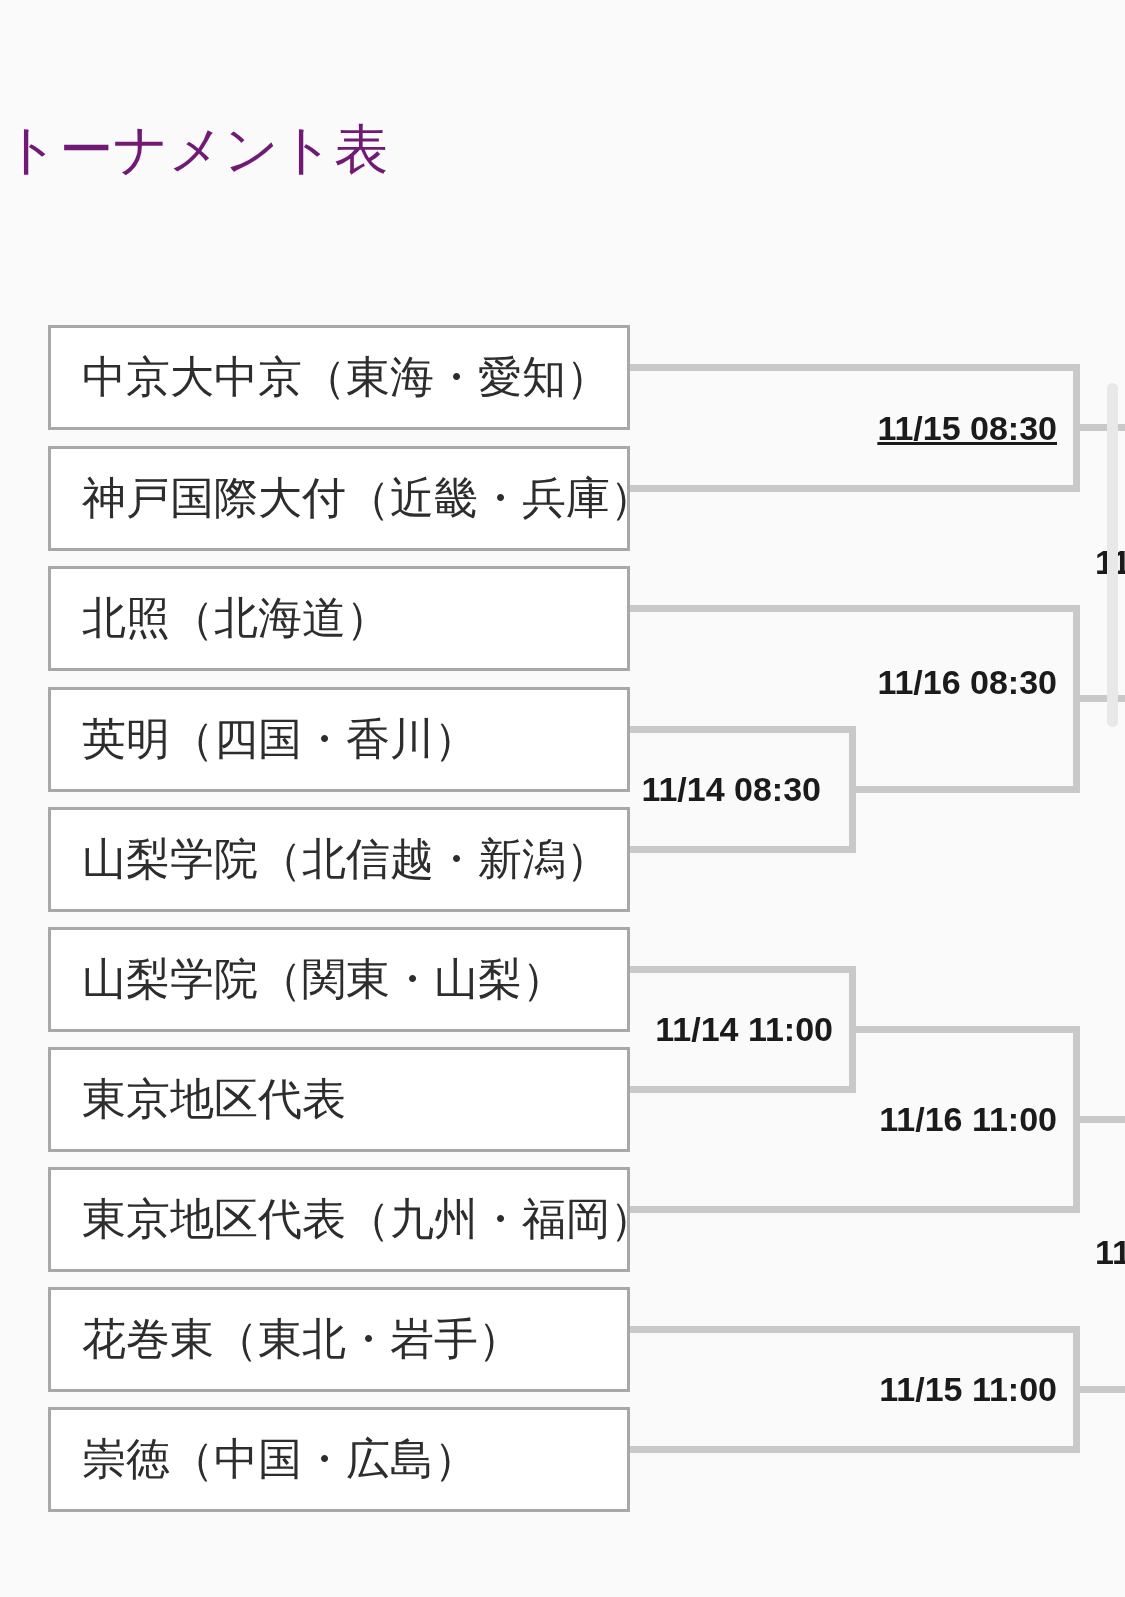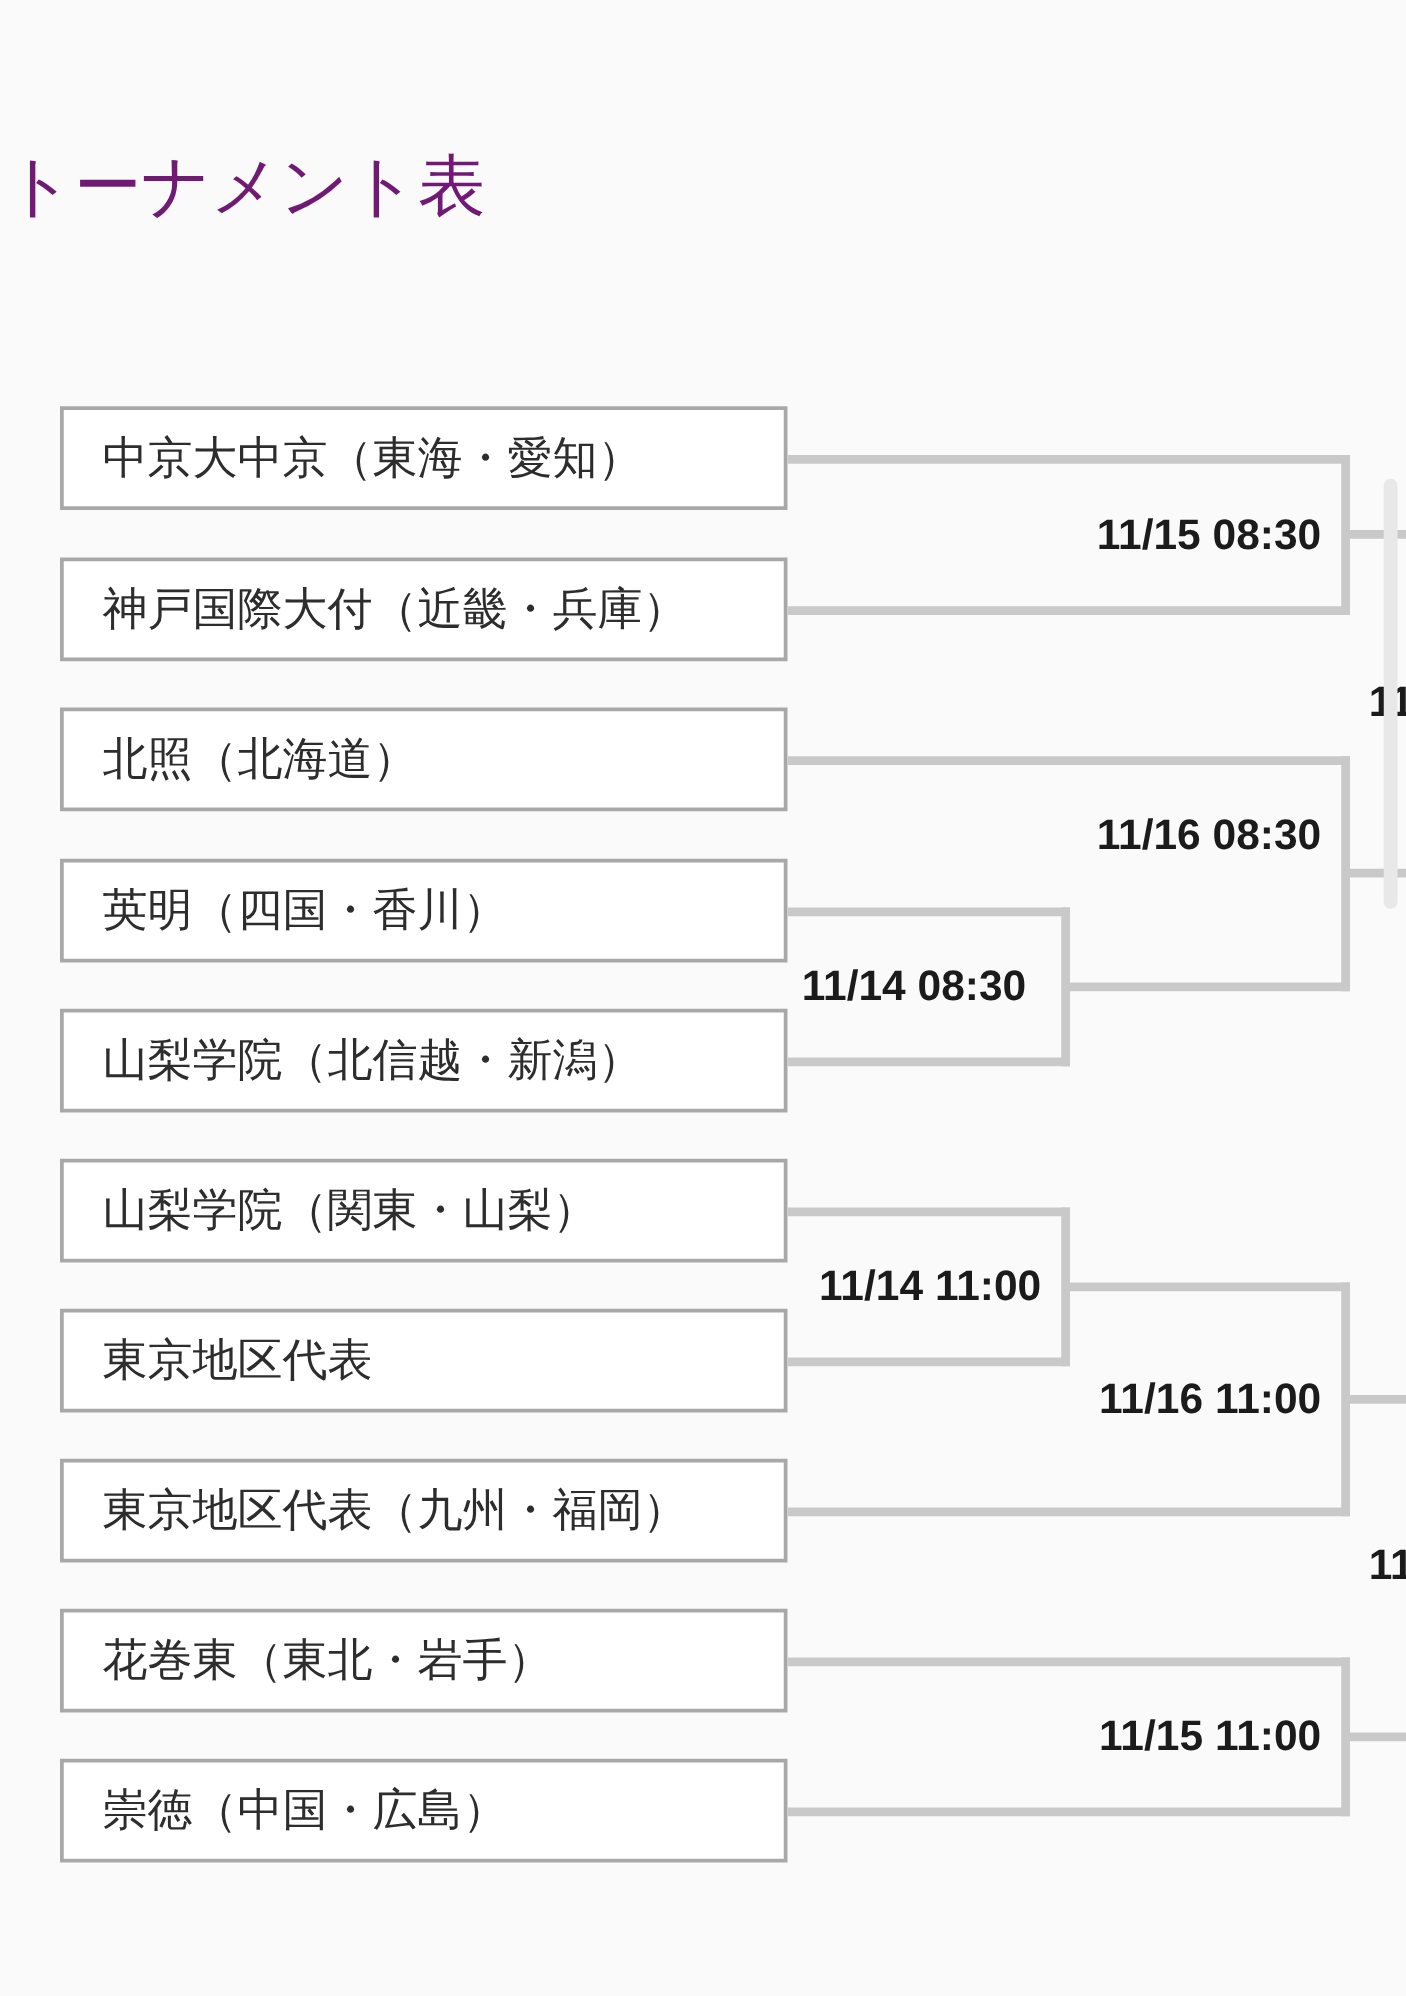"中京大中京（東海・愛知）" .team-box { font-size: 36px -> 44px; height: 83px -> 105px }
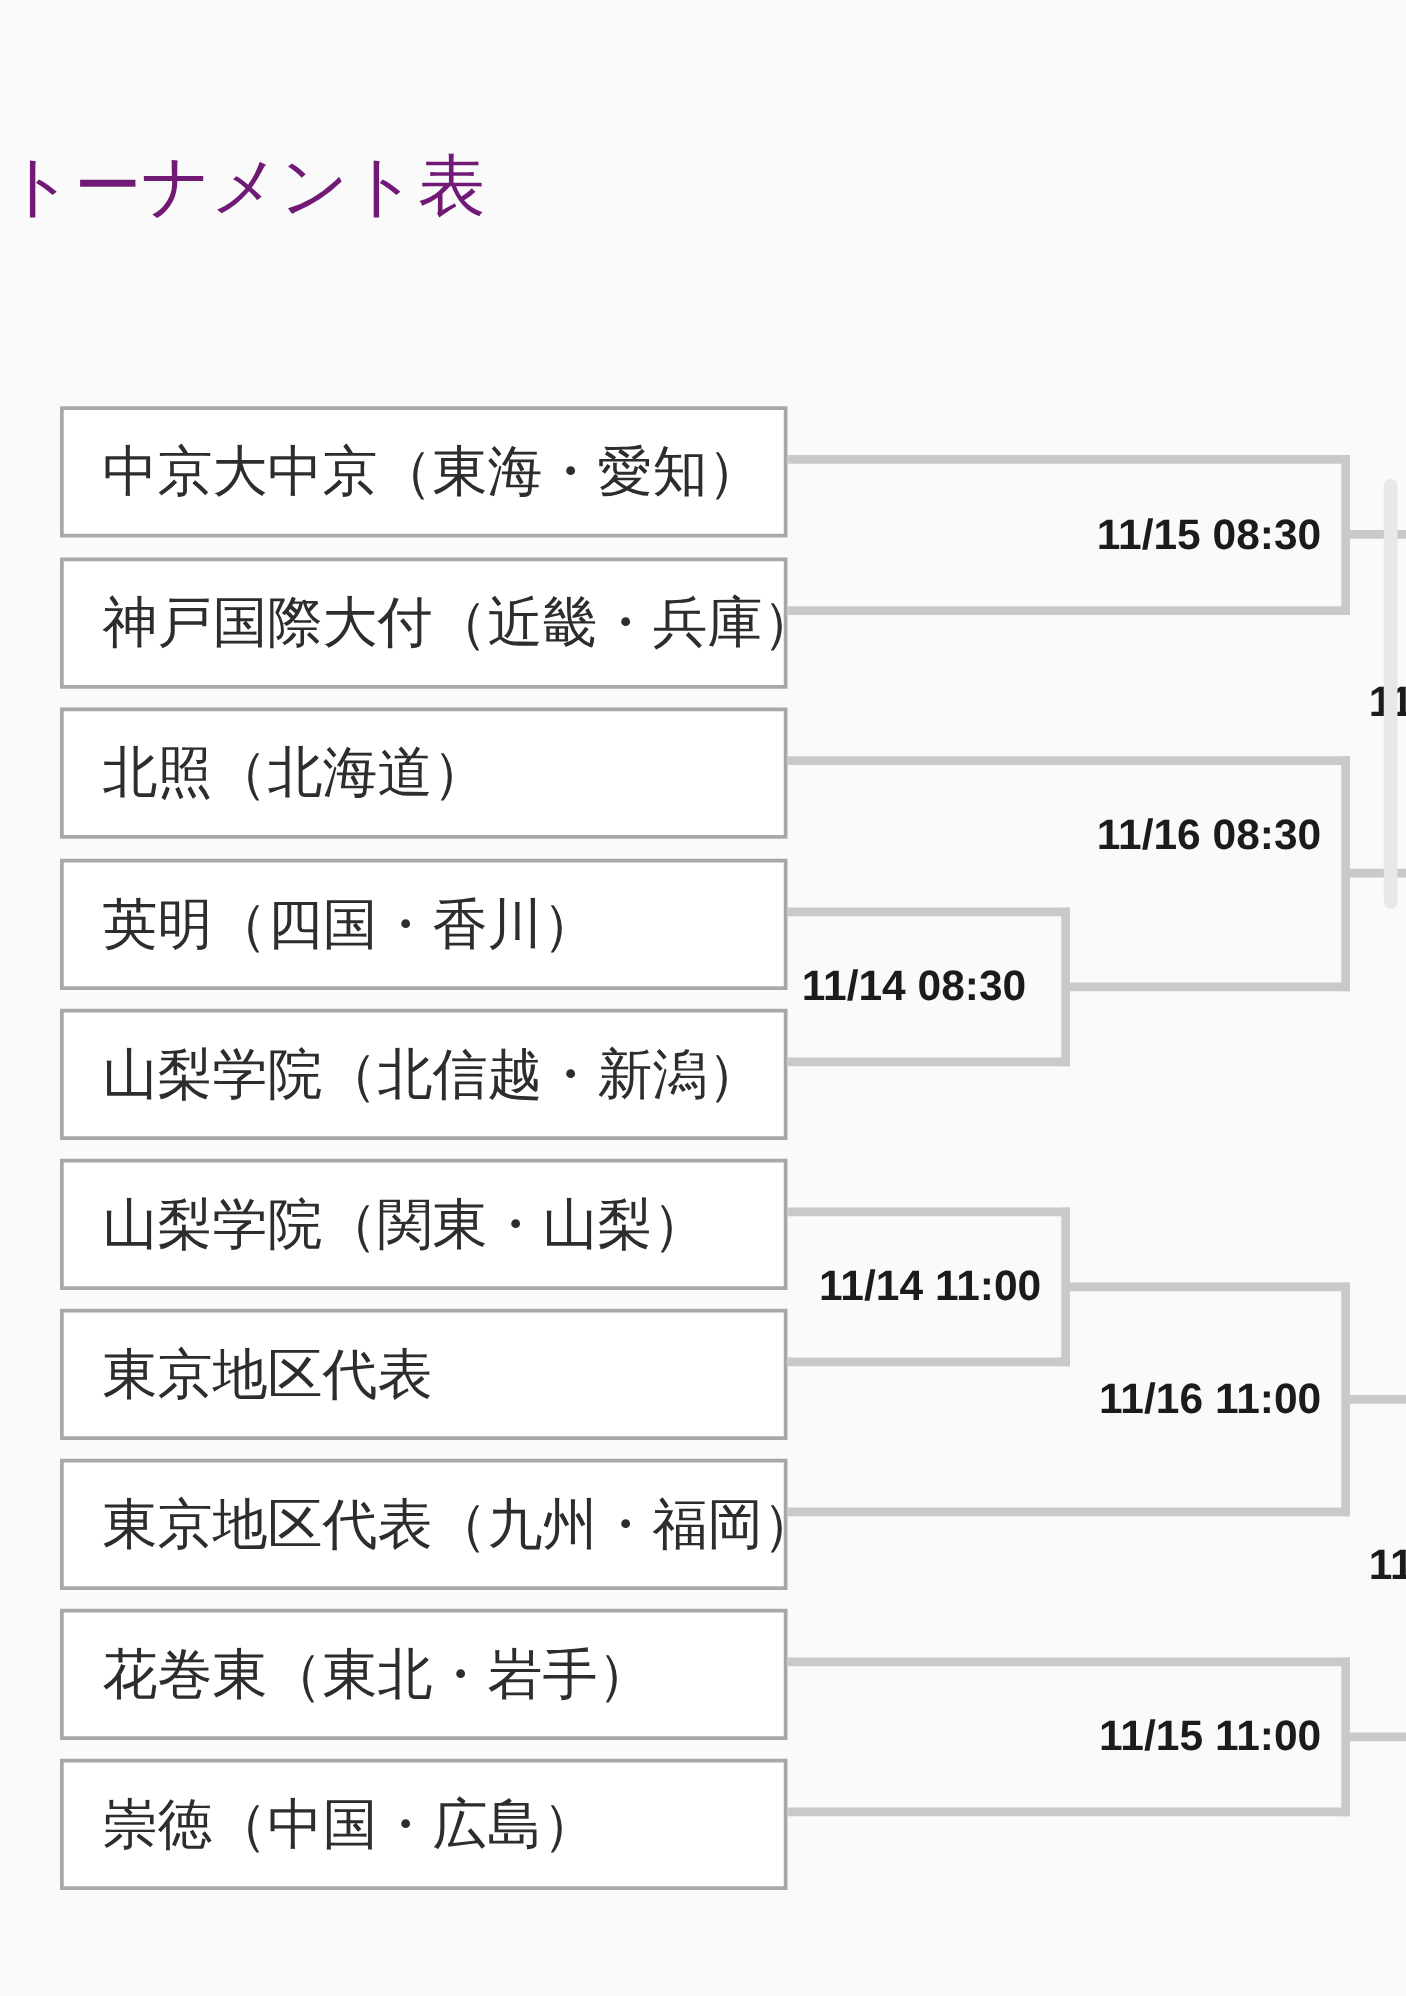"11/15 08:30" div.match-label { text-decoration: none -> underline }
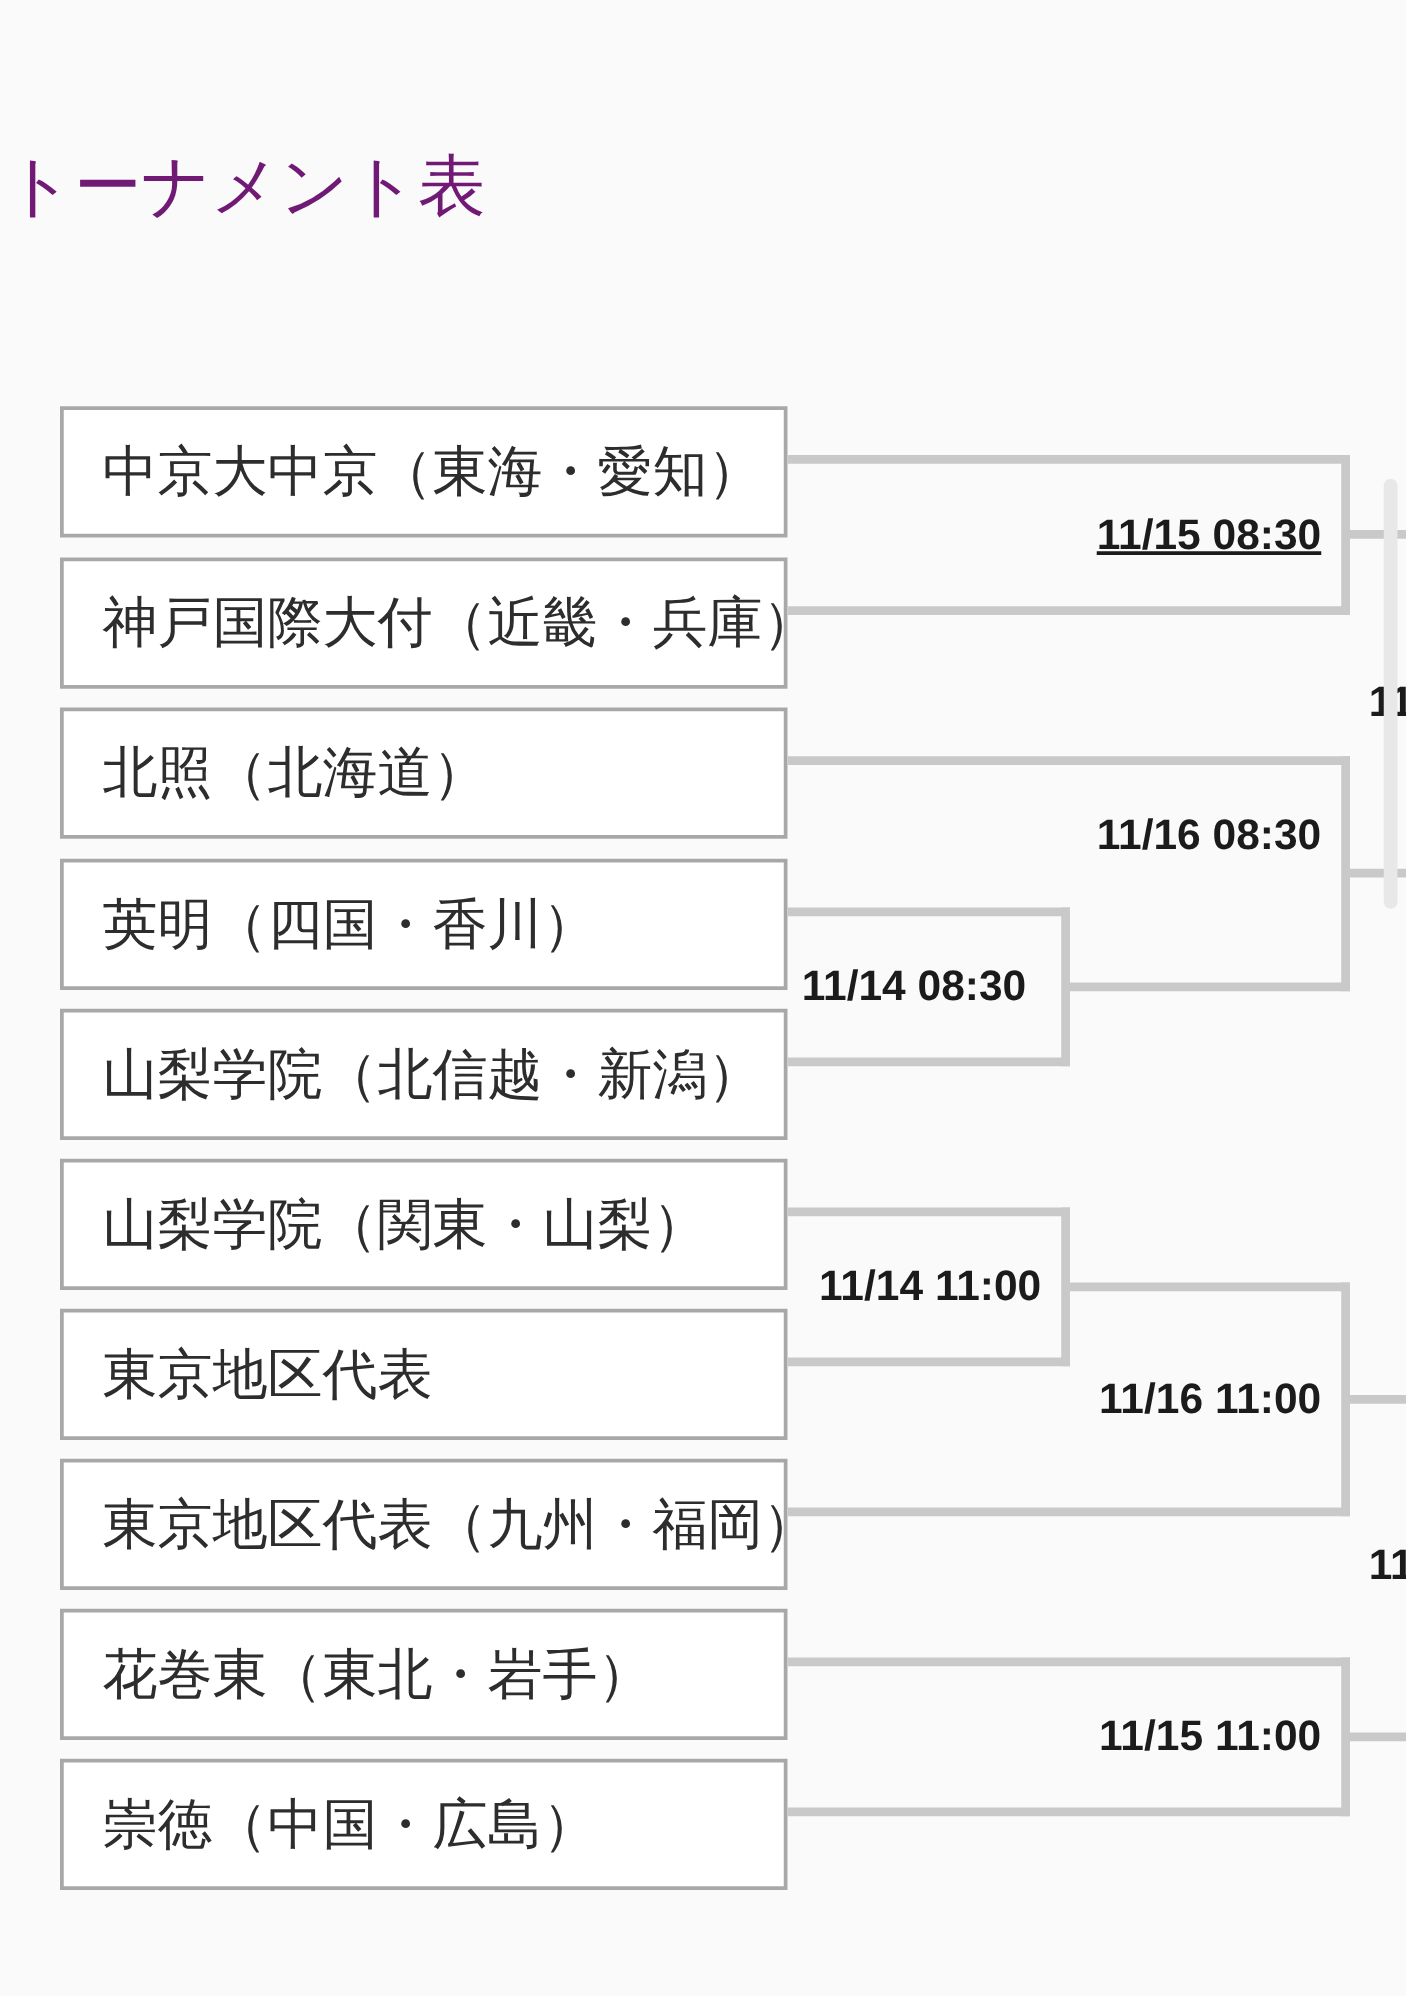"11/16 08:30" div.match-label { top: 648px -> 662px }
